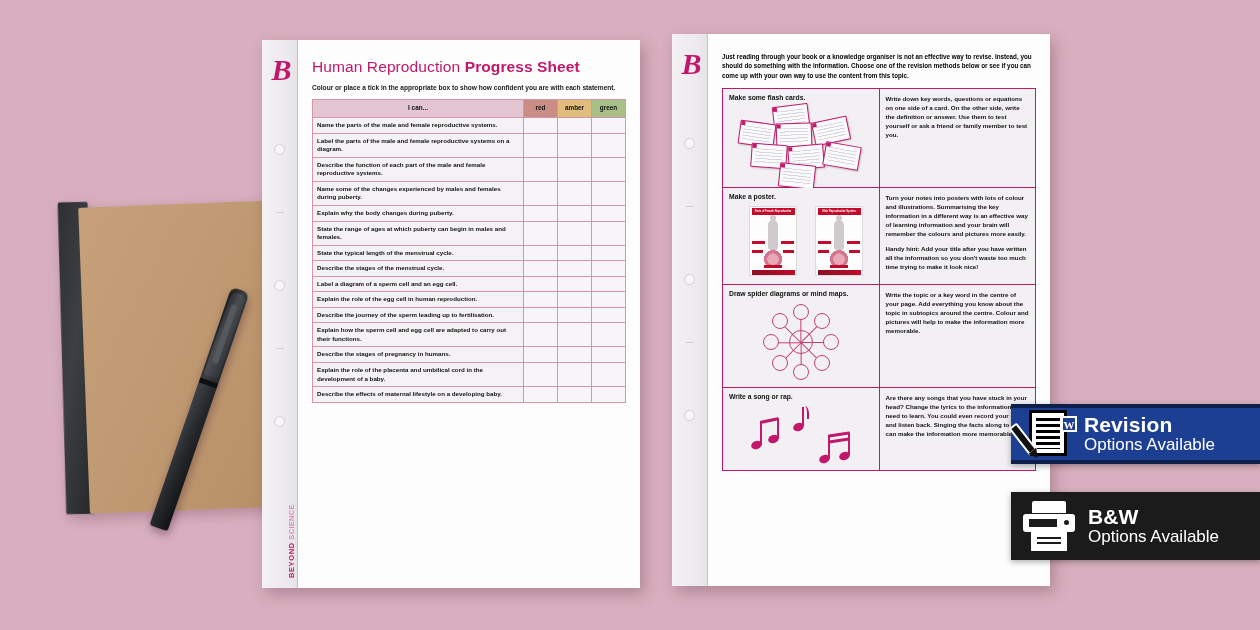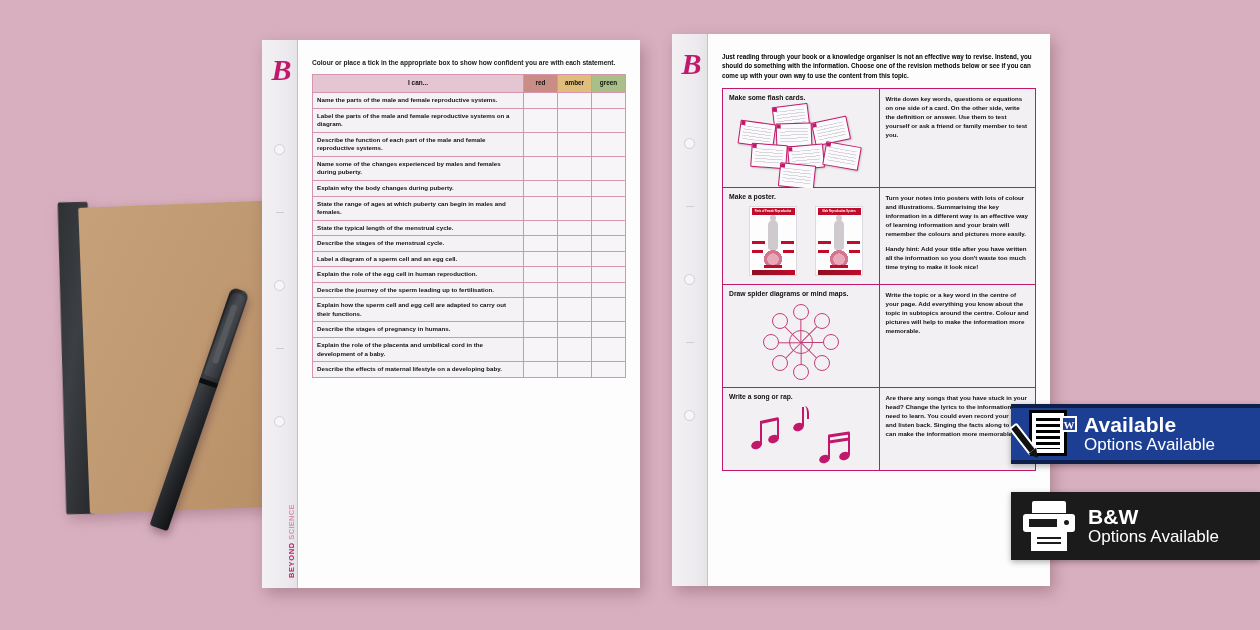"Human Reproduction Progress Sheet" h1.title { html: none -> <h1> <span>Human Reproduction </span><b>Progress Sheet</b> </h1> }
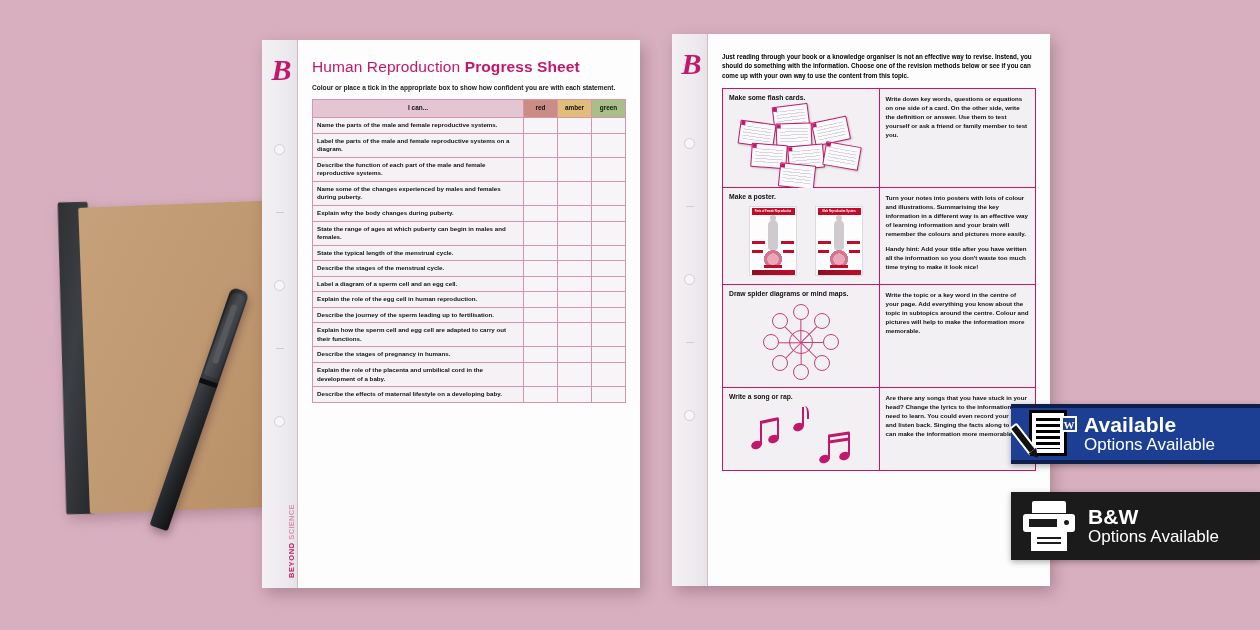"Available" div.l1 { text: Available -> Revision }
